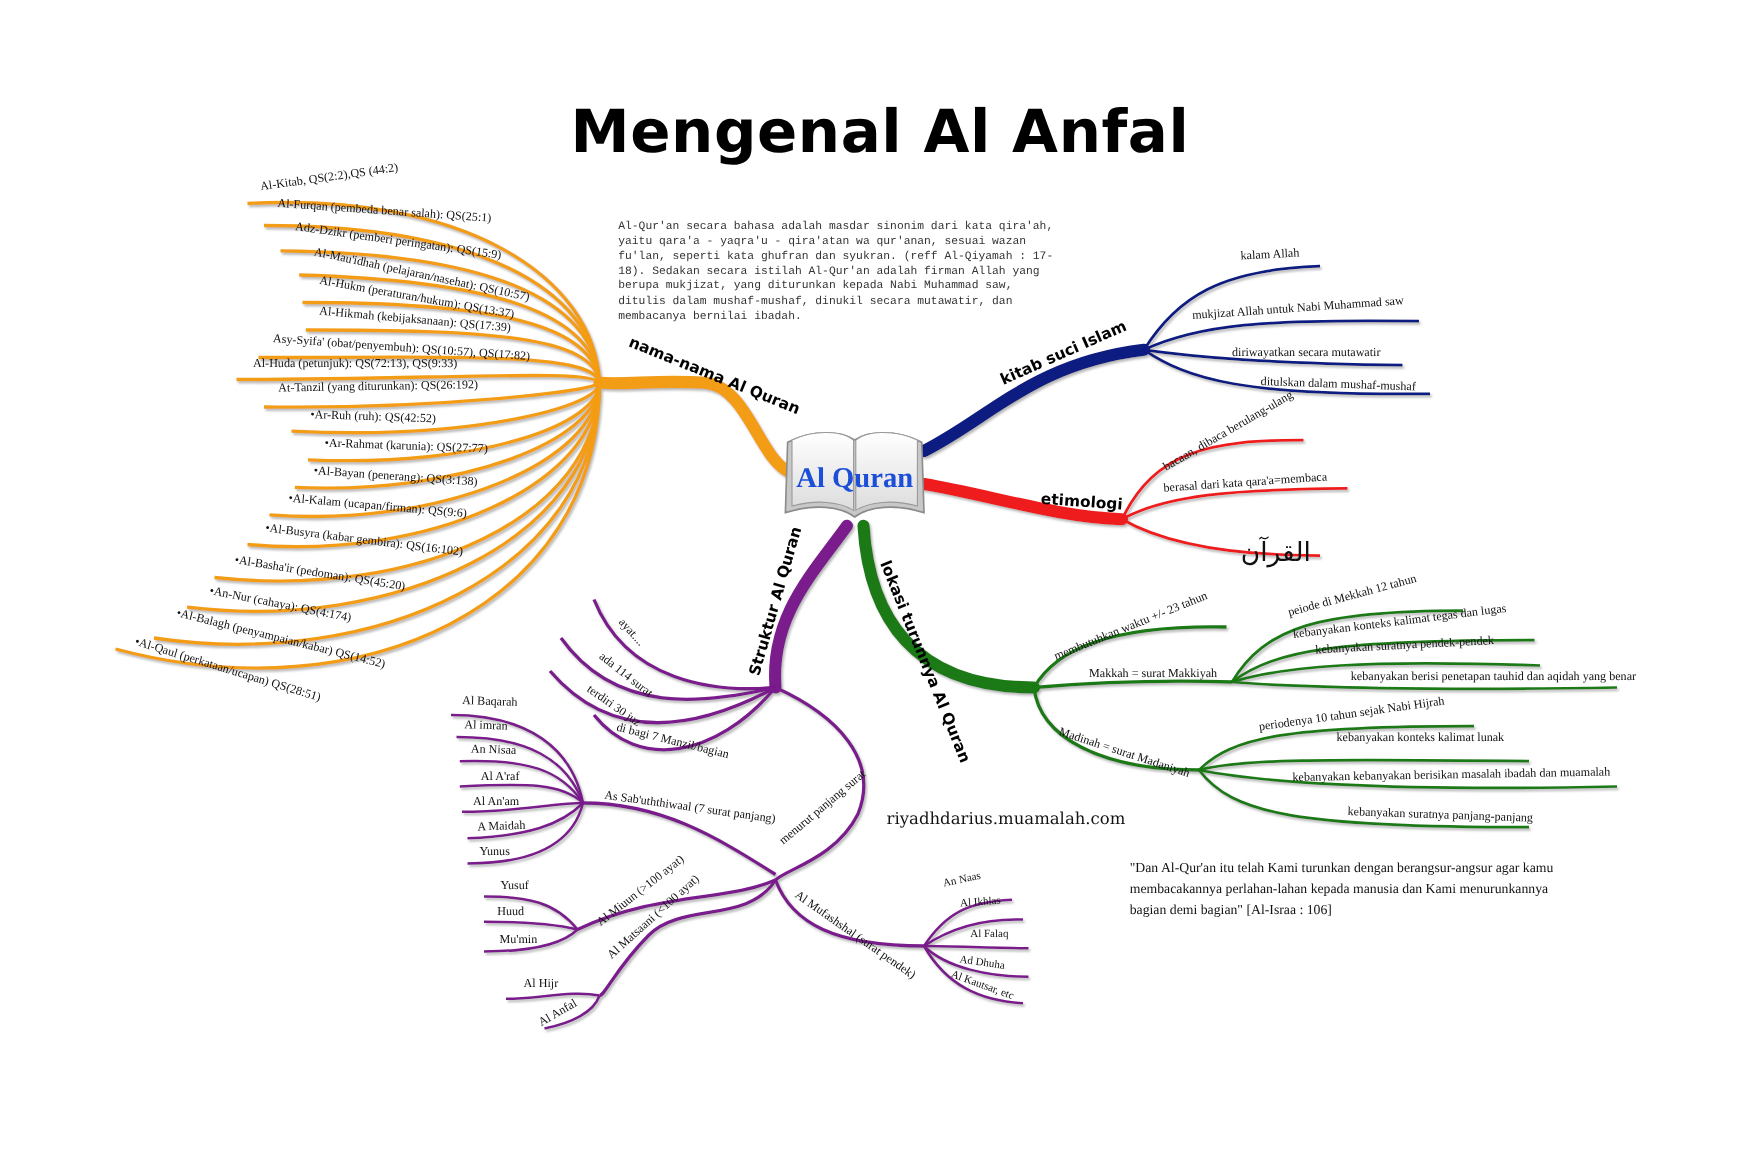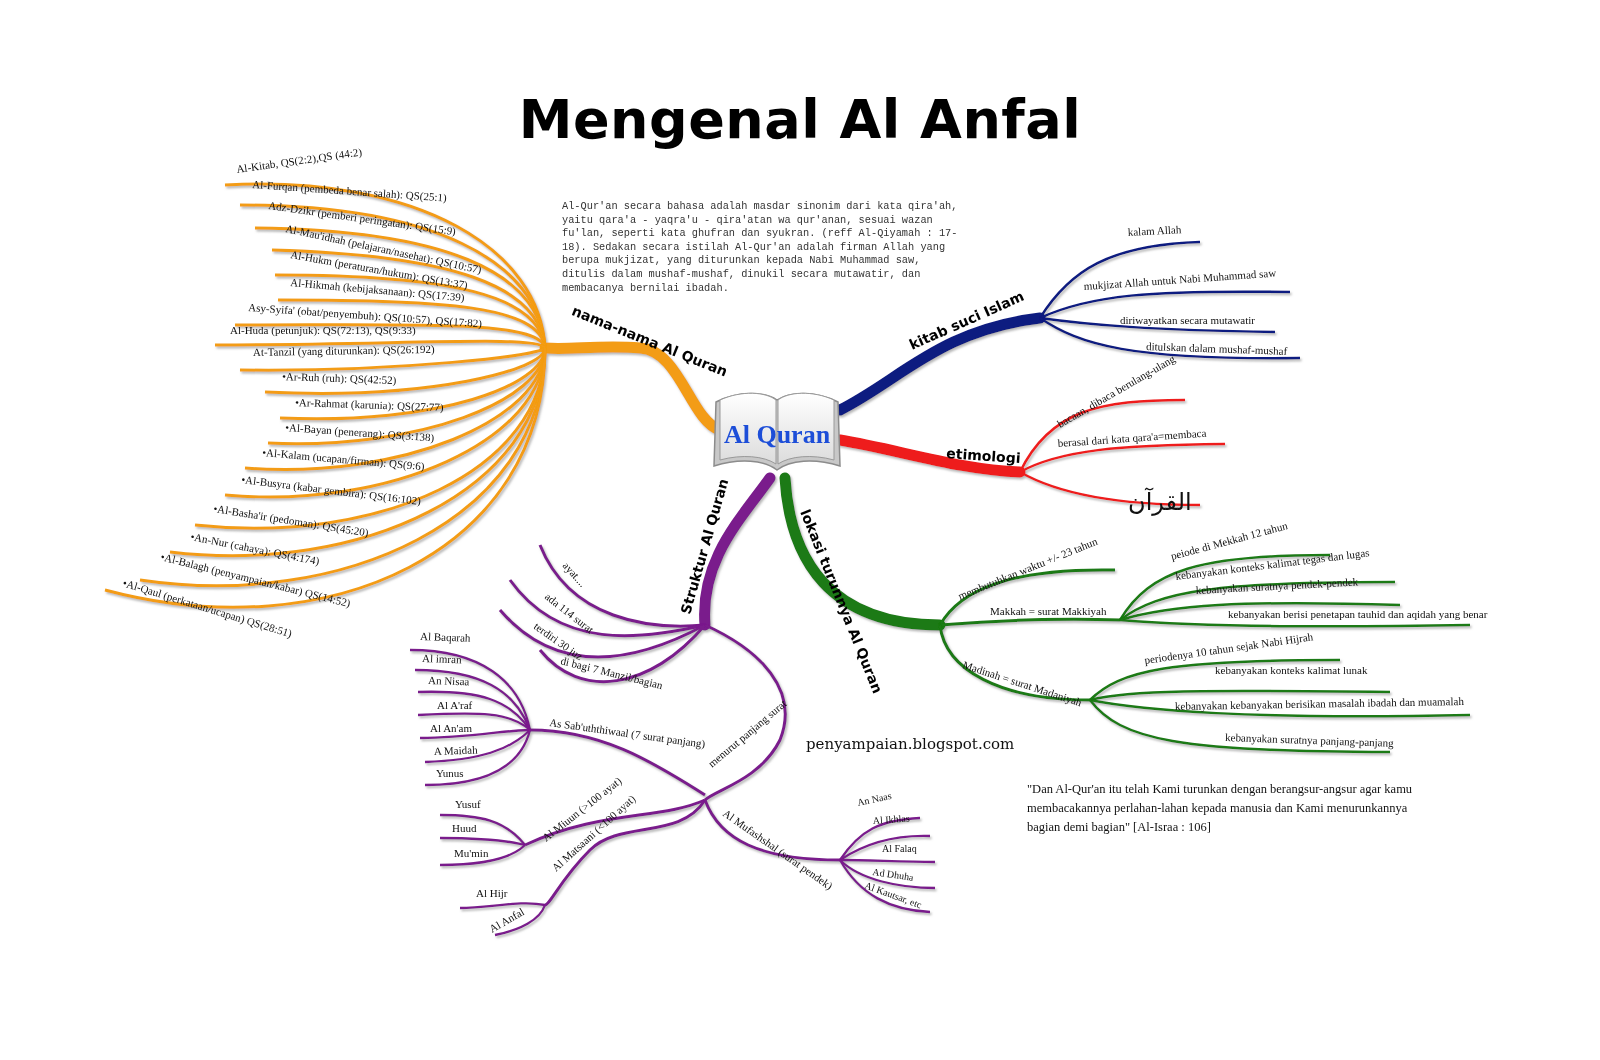"penyampaian.blogspot.com" div.blog { text: penyampaian.blogspot.com -> riyadhdarius.muamalah.com }
